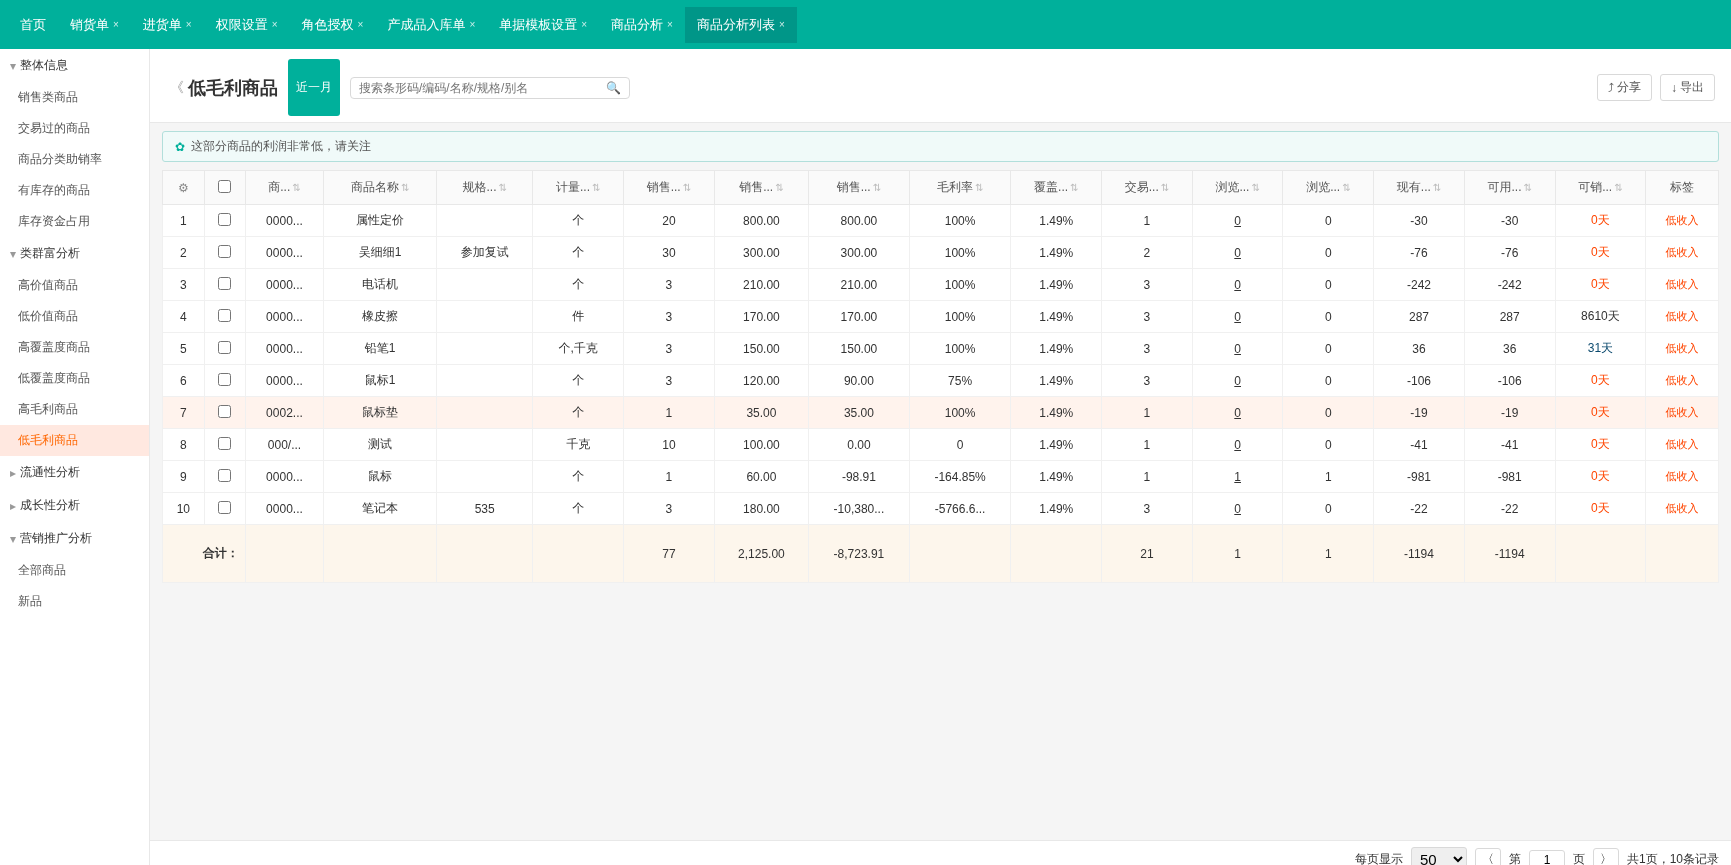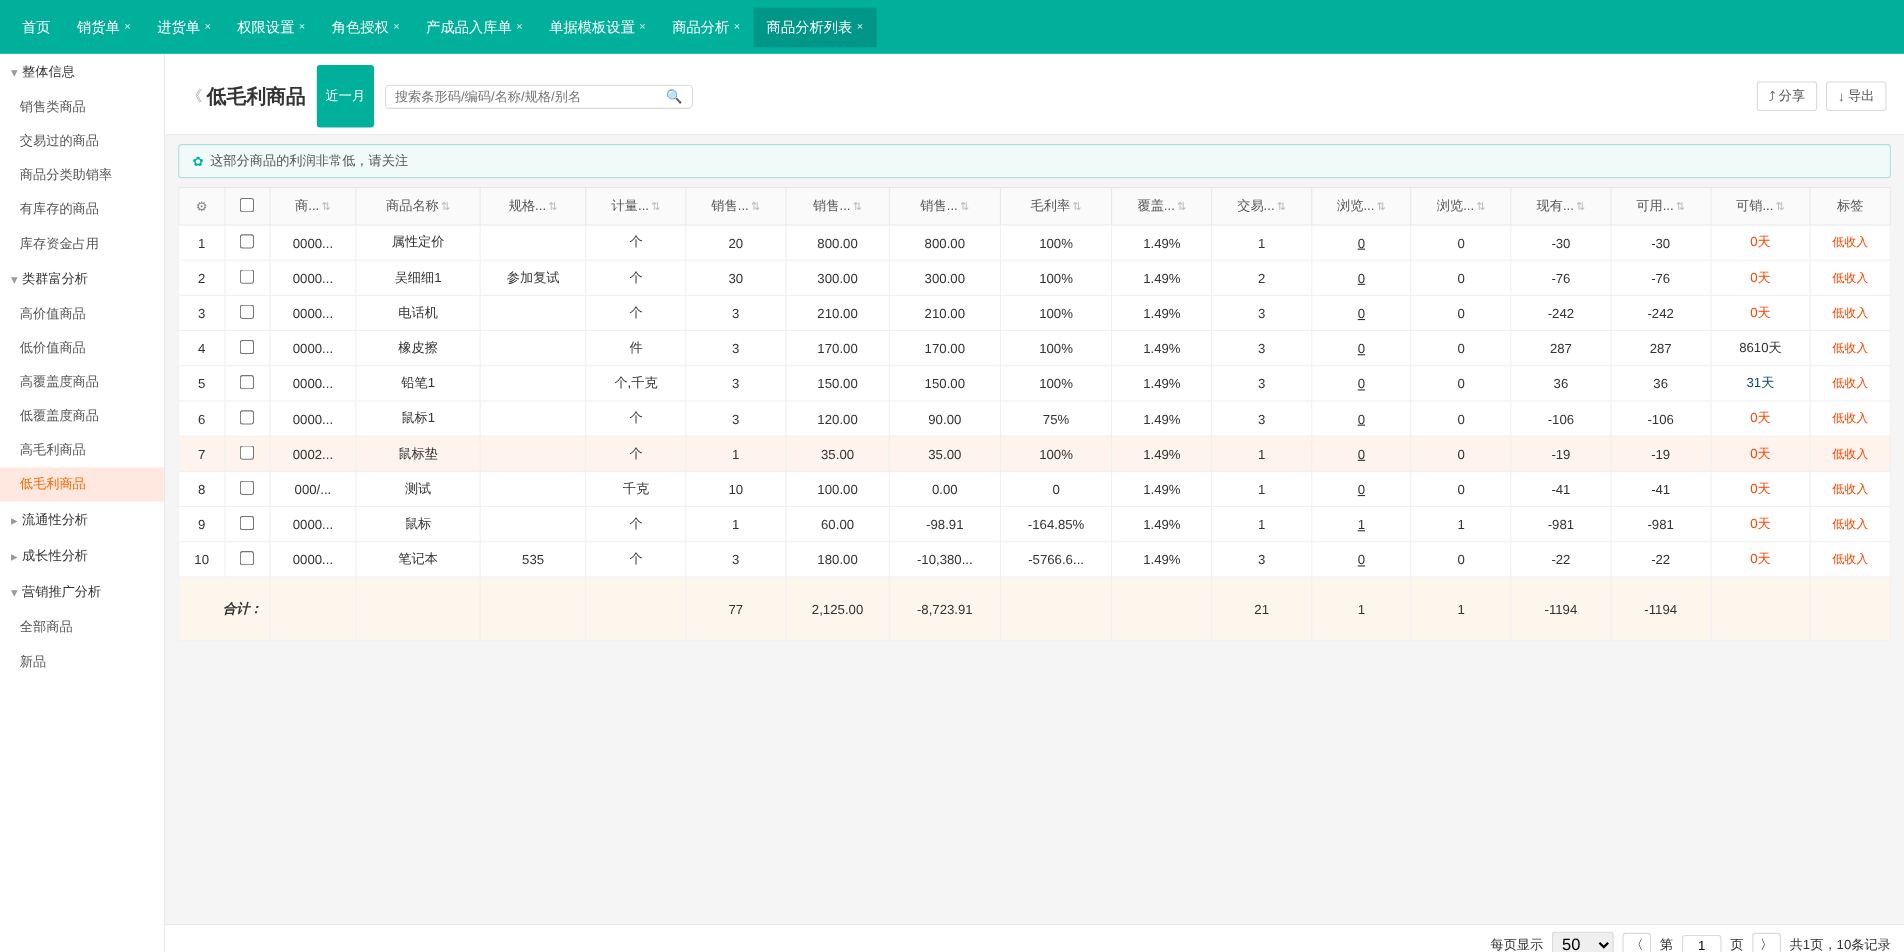"合计：" td { font-style: italic -> none }
